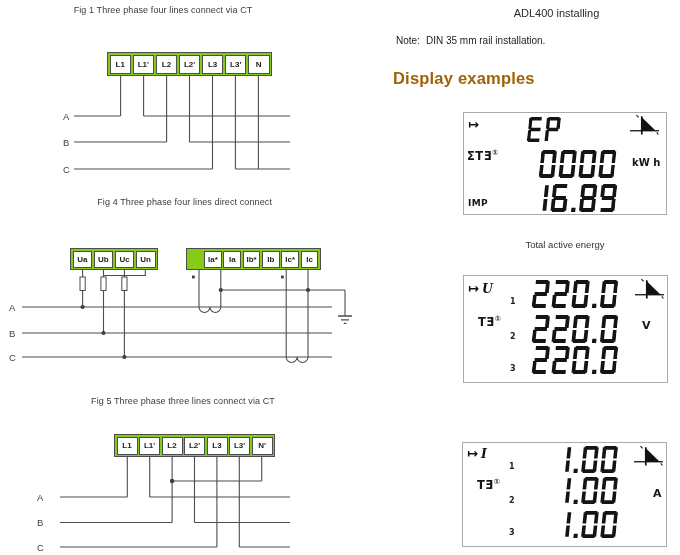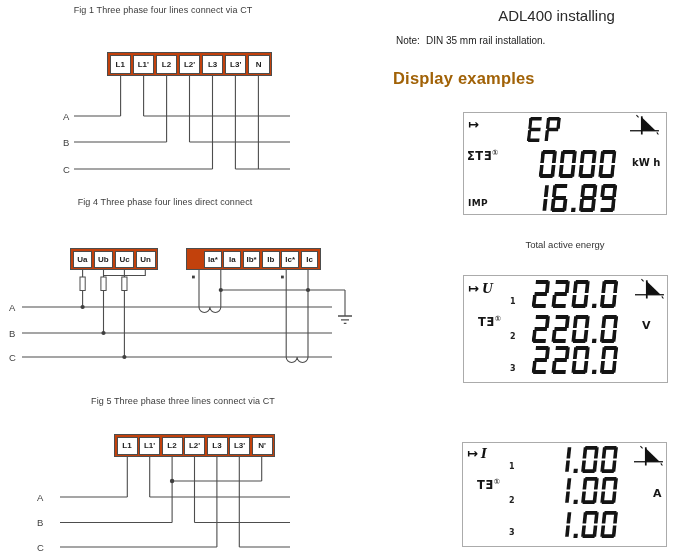"ADL400 installing" .hdr { font-size: 15px -> 11px }
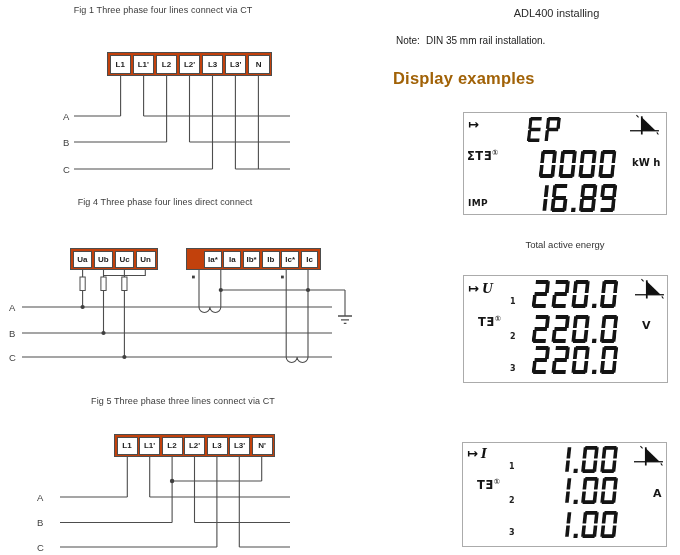"L1" .tbox { background: #c2410c -> #84cc16 }
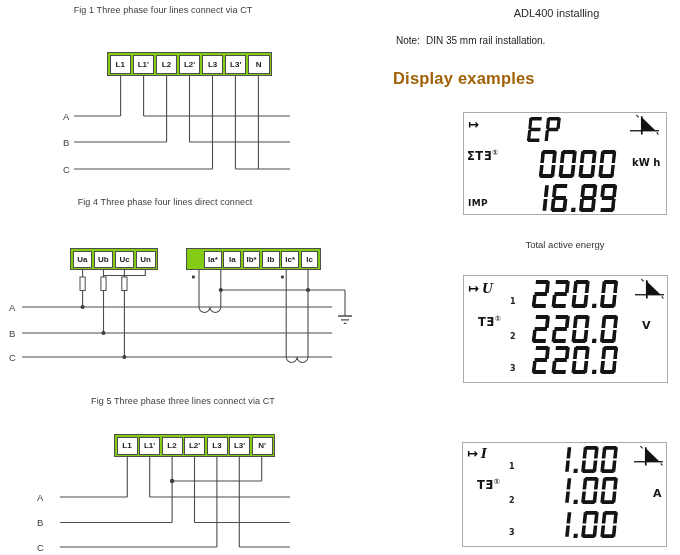"Fig 4 Three phase four" div.abs { left: 40px -> 22px; text-align: none -> right }
